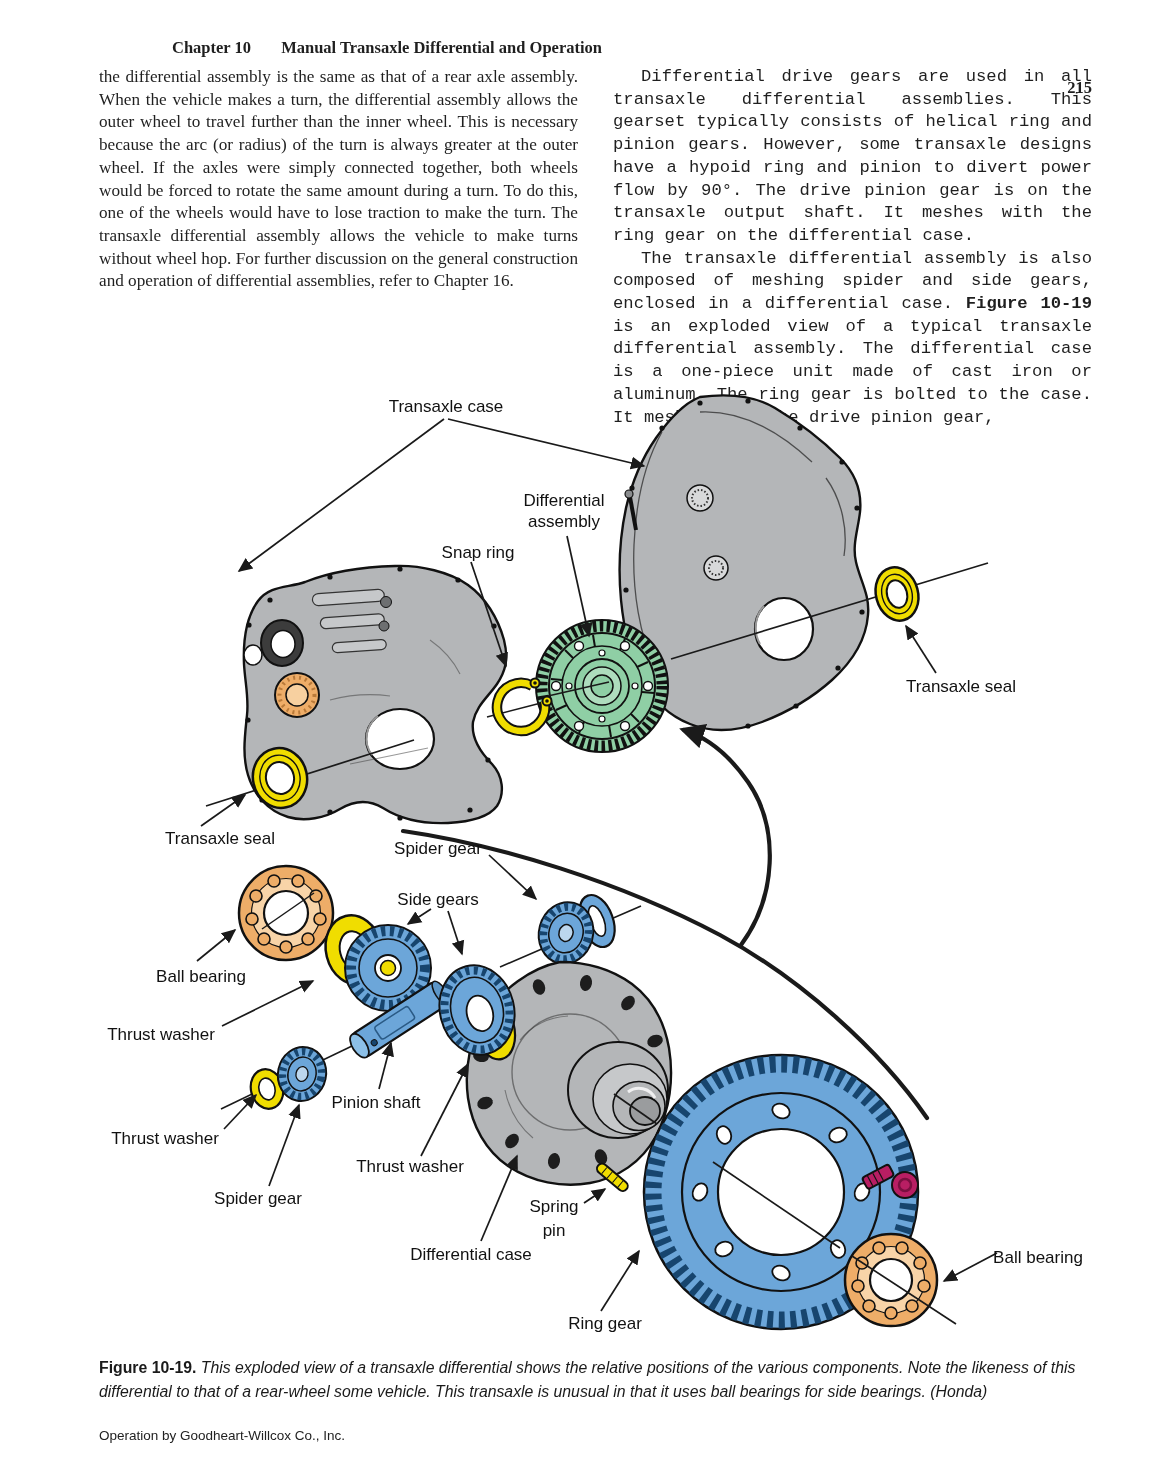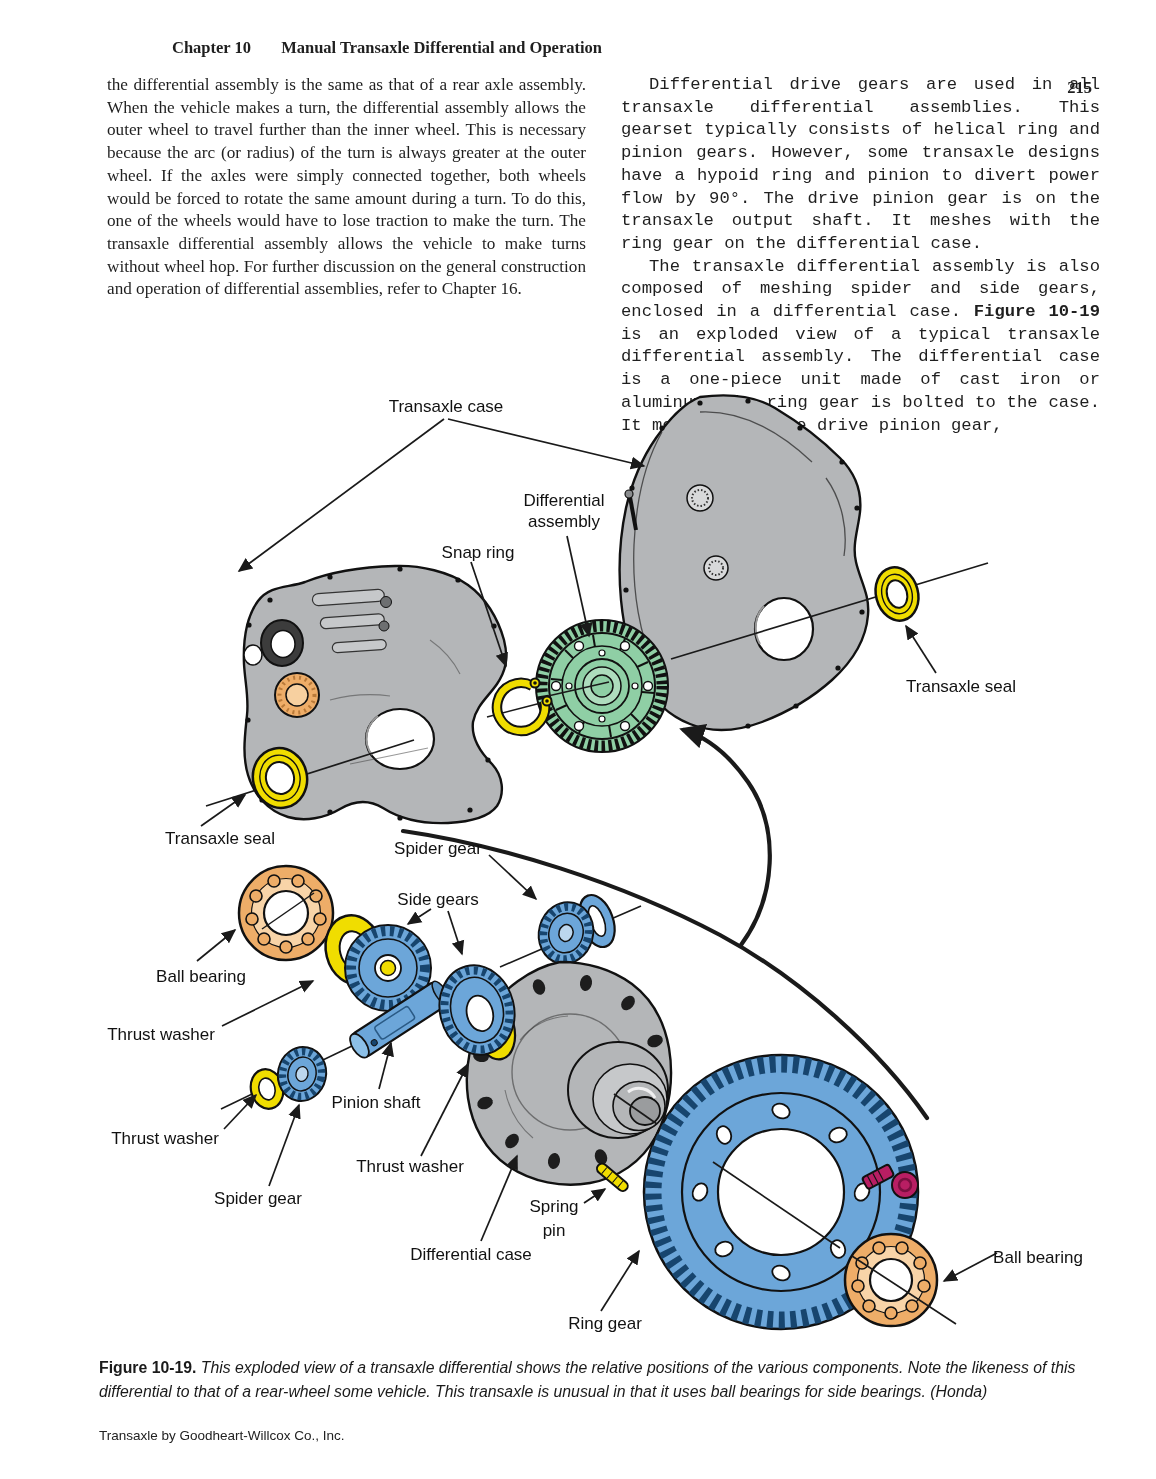"the differential assembly is the" .columns { margin-left: 8px -> none; top: 74px -> 66px }
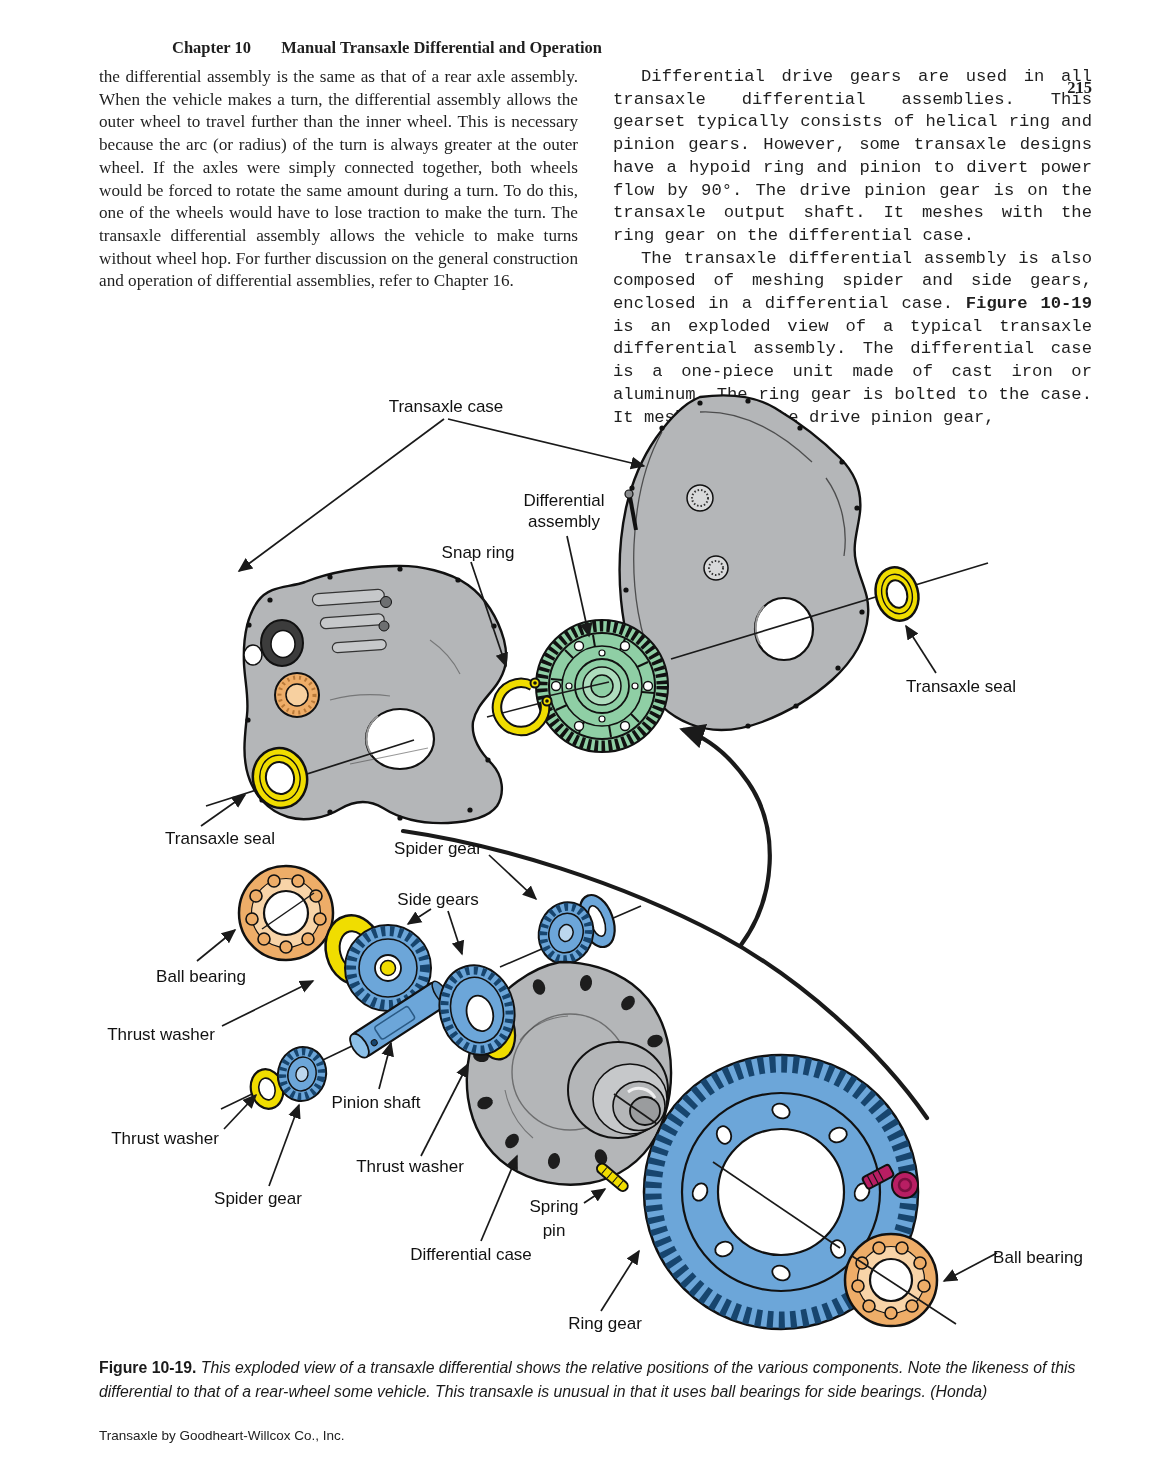"Transaxle by Goodheart-Willcox Co., Inc." p.copyright { text: Transaxle -> Operation }
